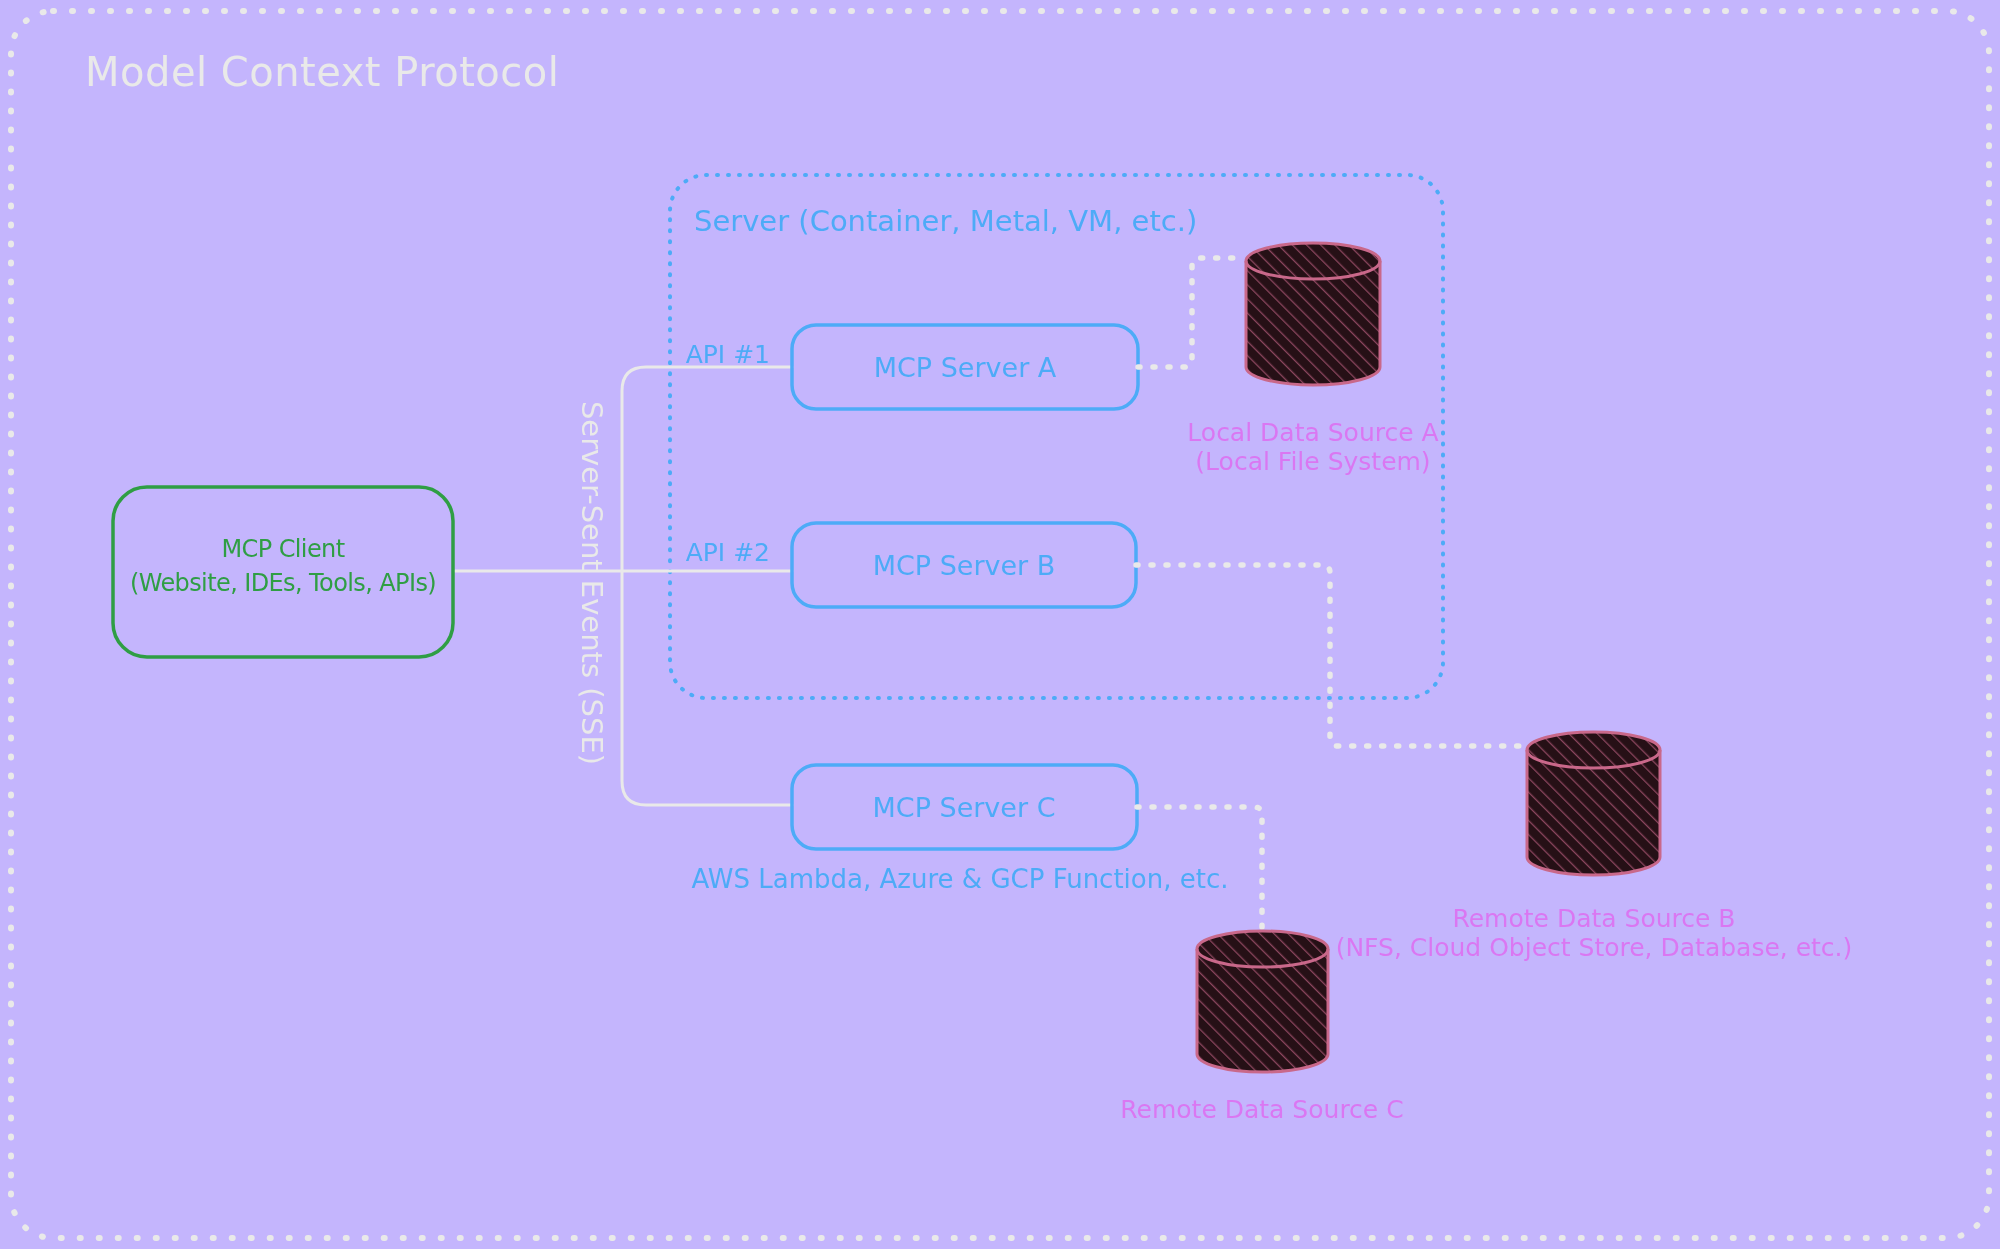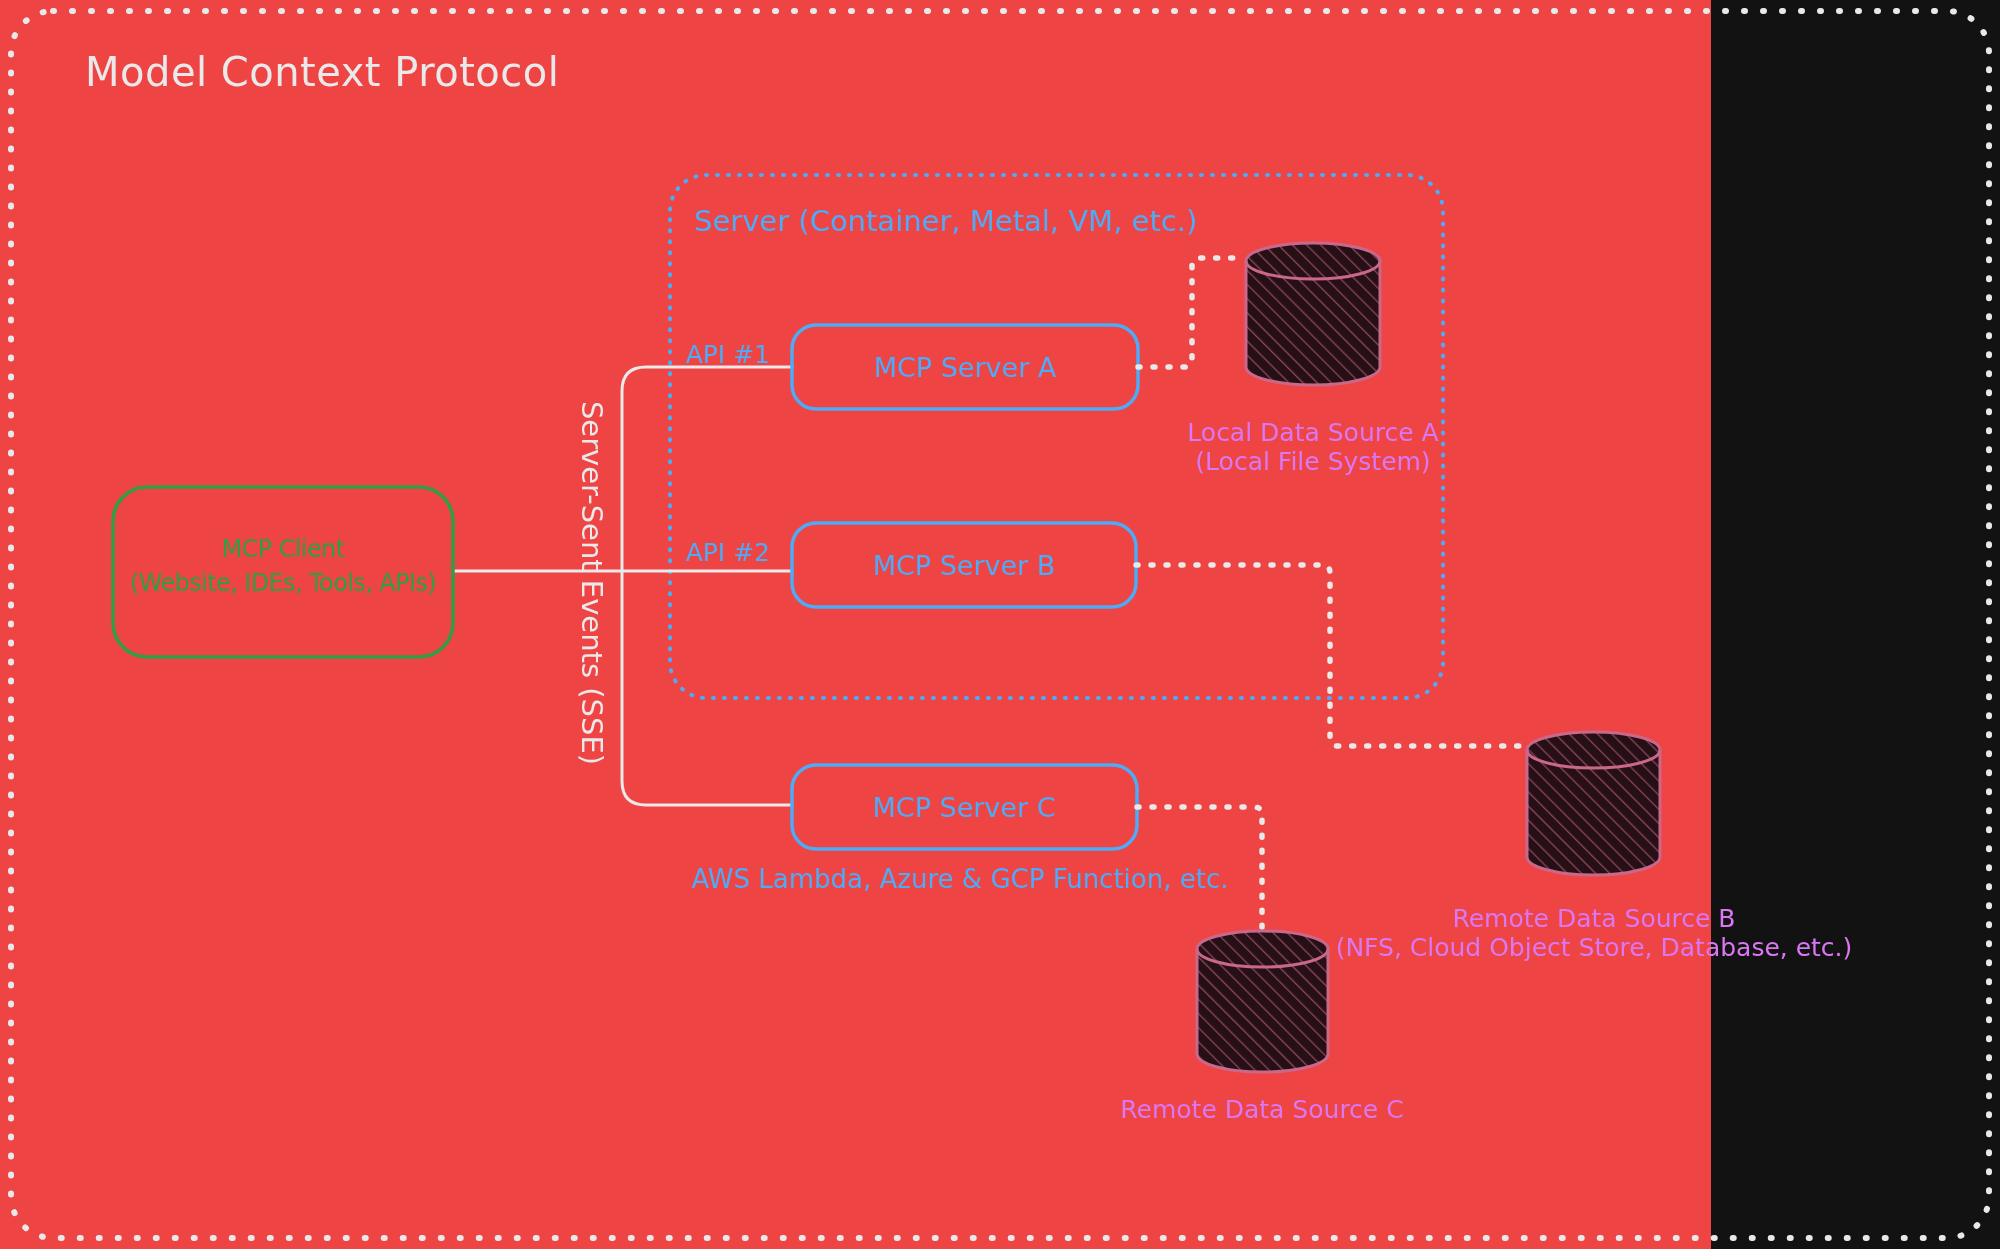"Model Context Protocol" .canvas-wrap { background: #ef4444 -> #c4b5fd; width: 1711px -> 2000px }
